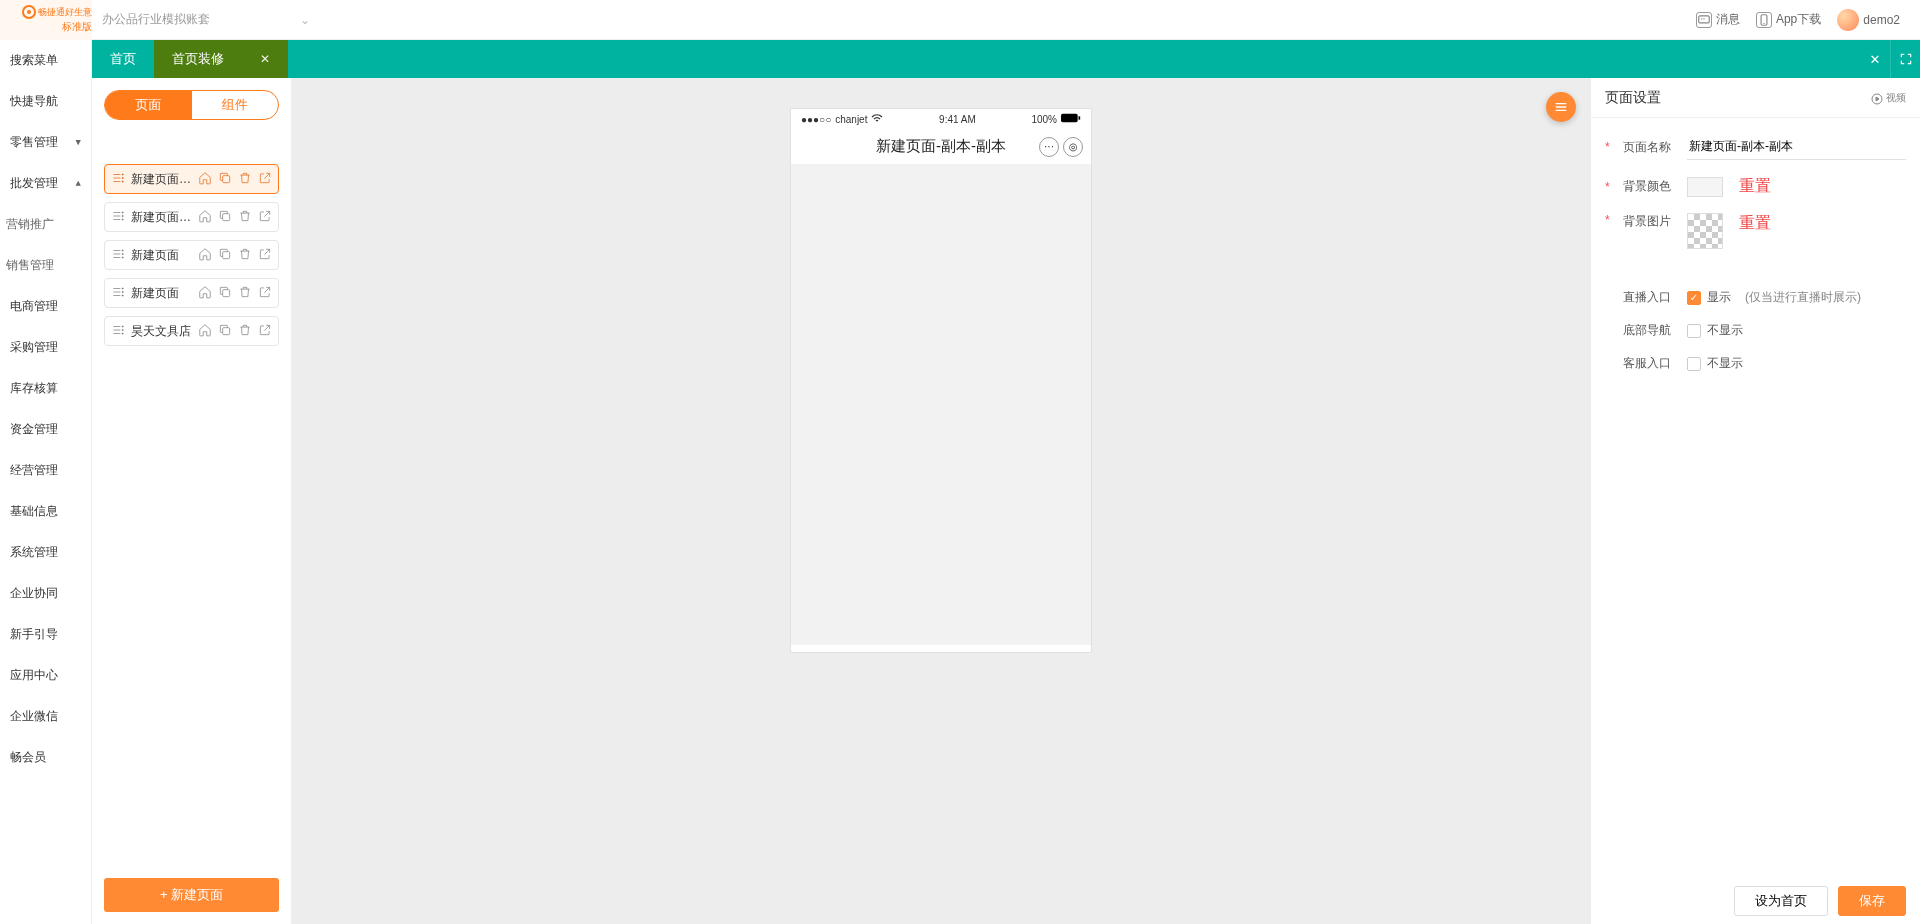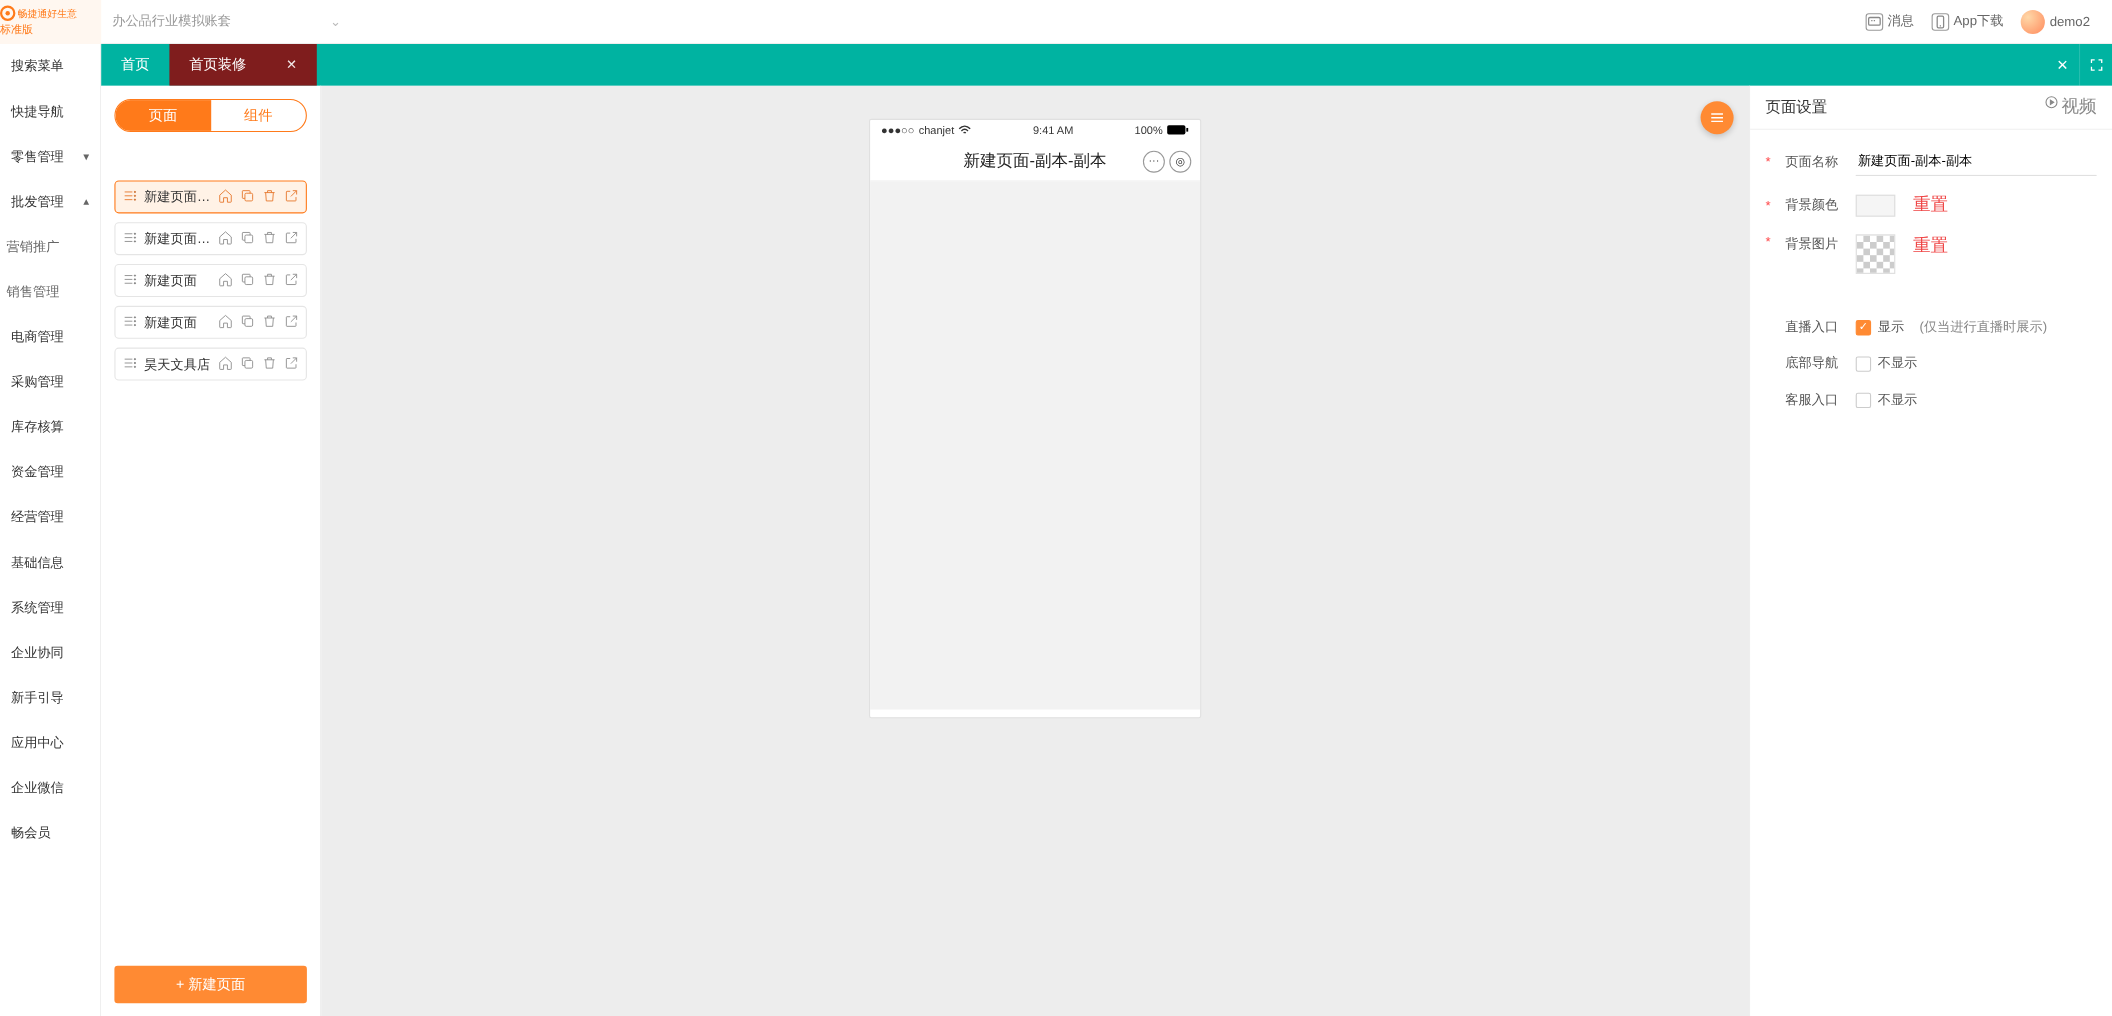"畅捷通好生意" .logo-box { align-items: flex-start -> flex-end }
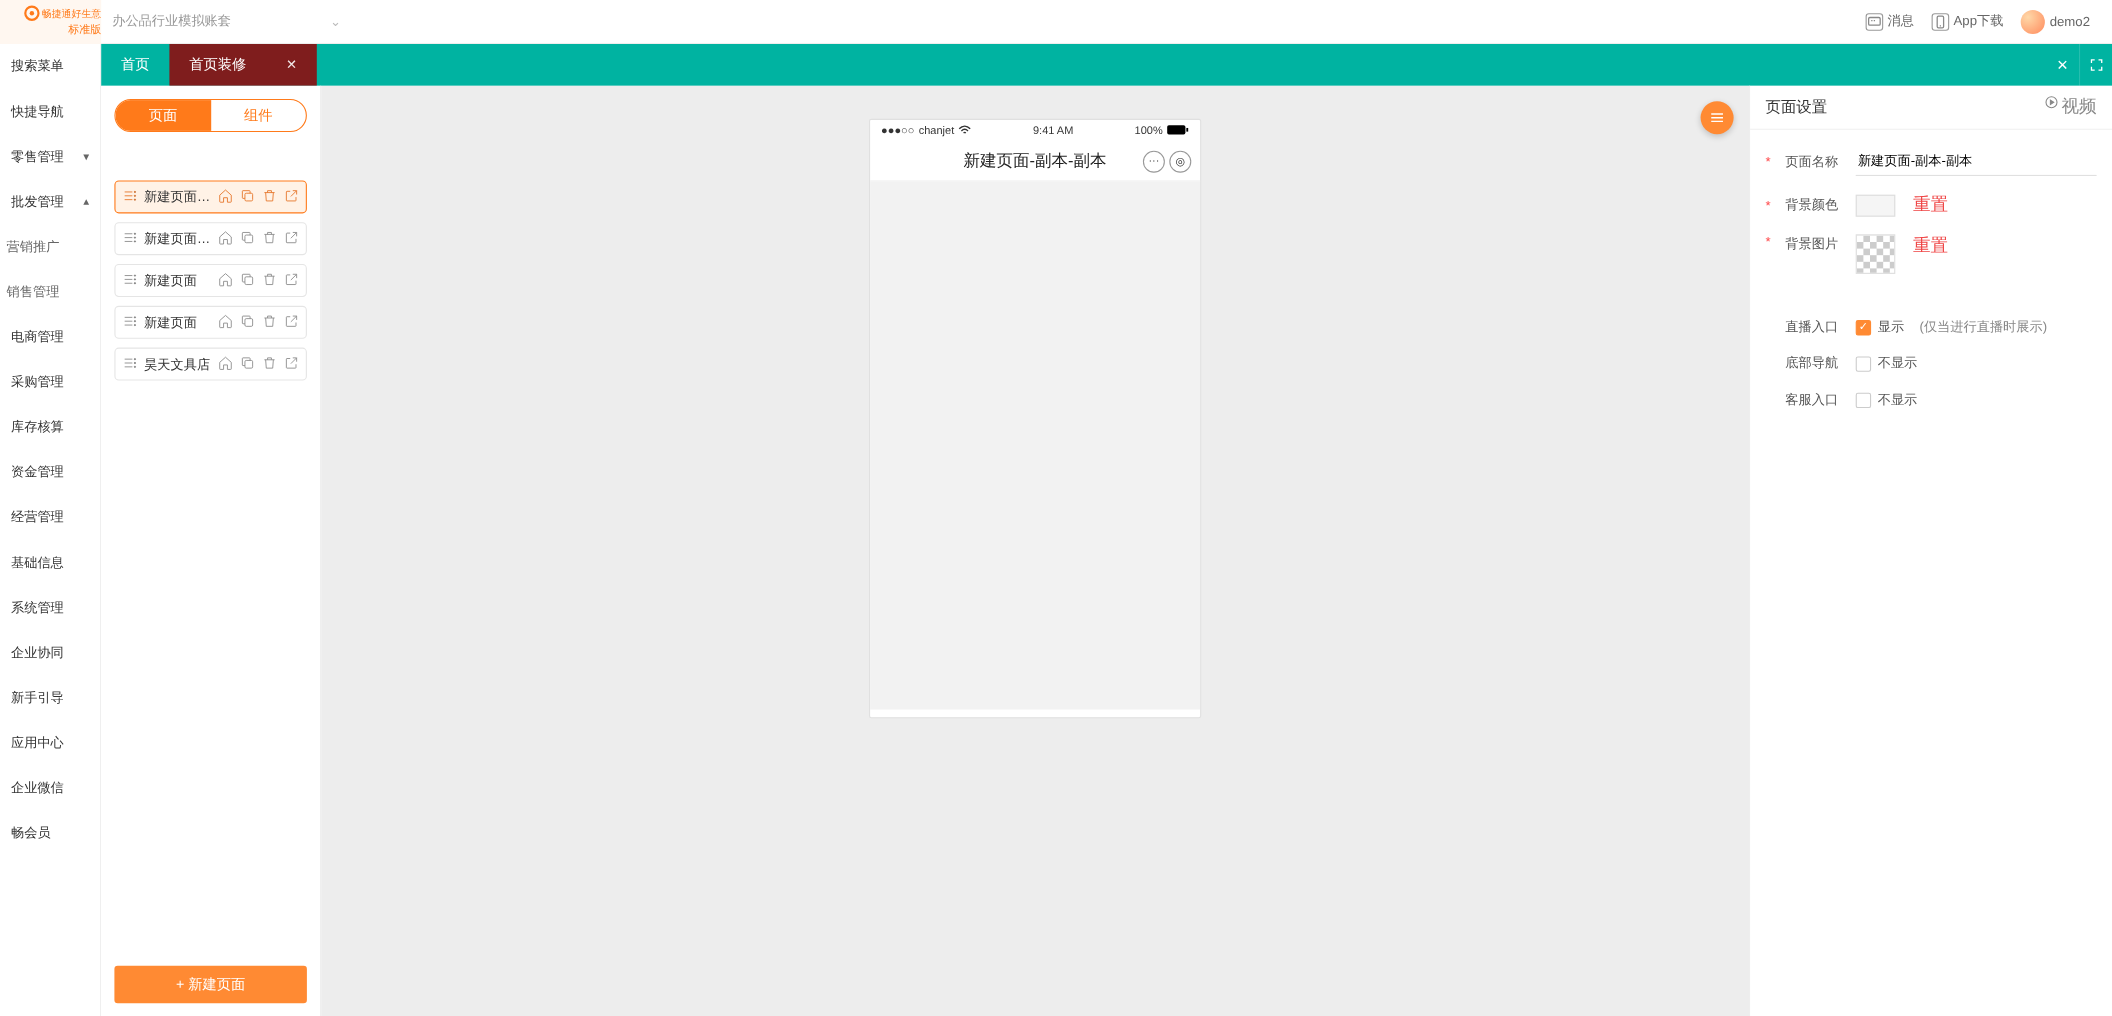"首页装修" .tabbar .tab.active { background: #7f1d1d -> #4d7c0f }
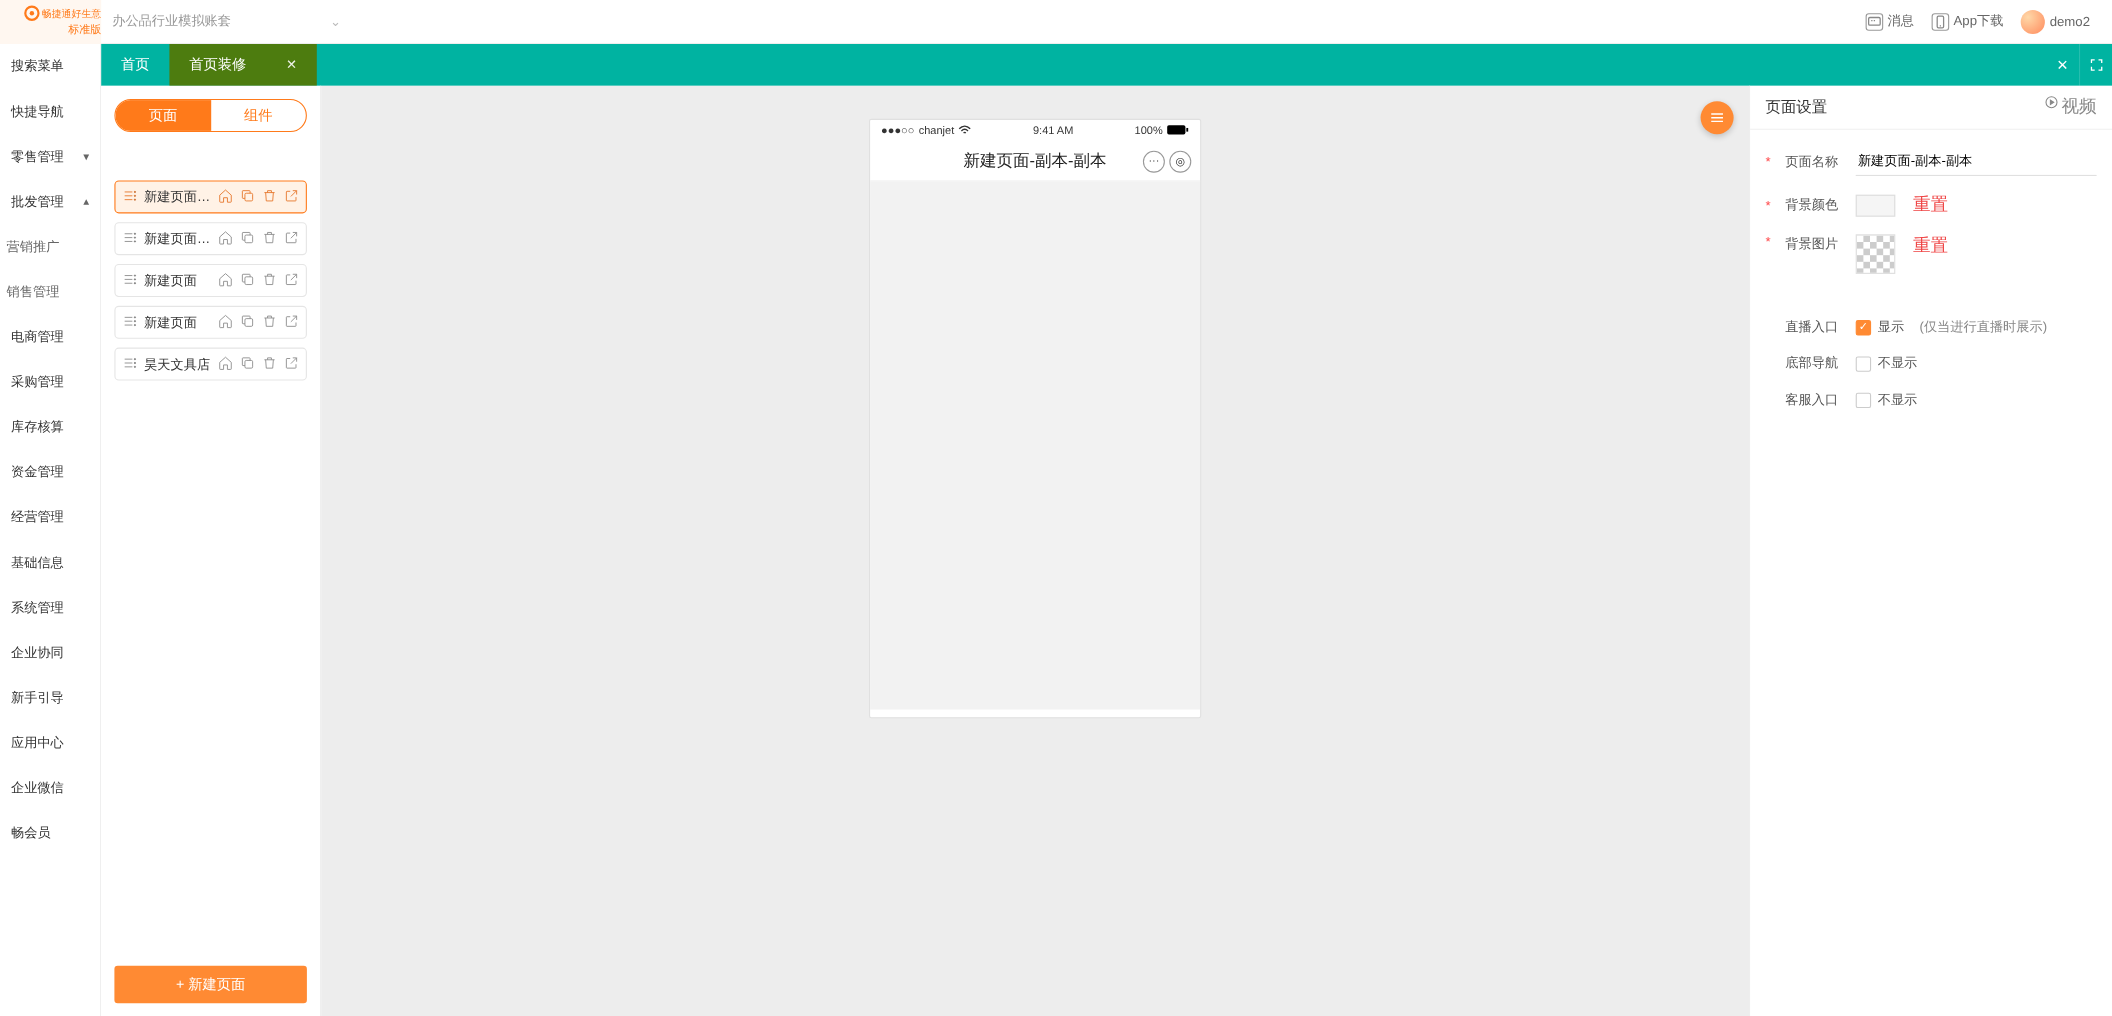"视频" .settings-head .video { align-items: flex-start -> flex-end; font-size: 16px -> 10px }
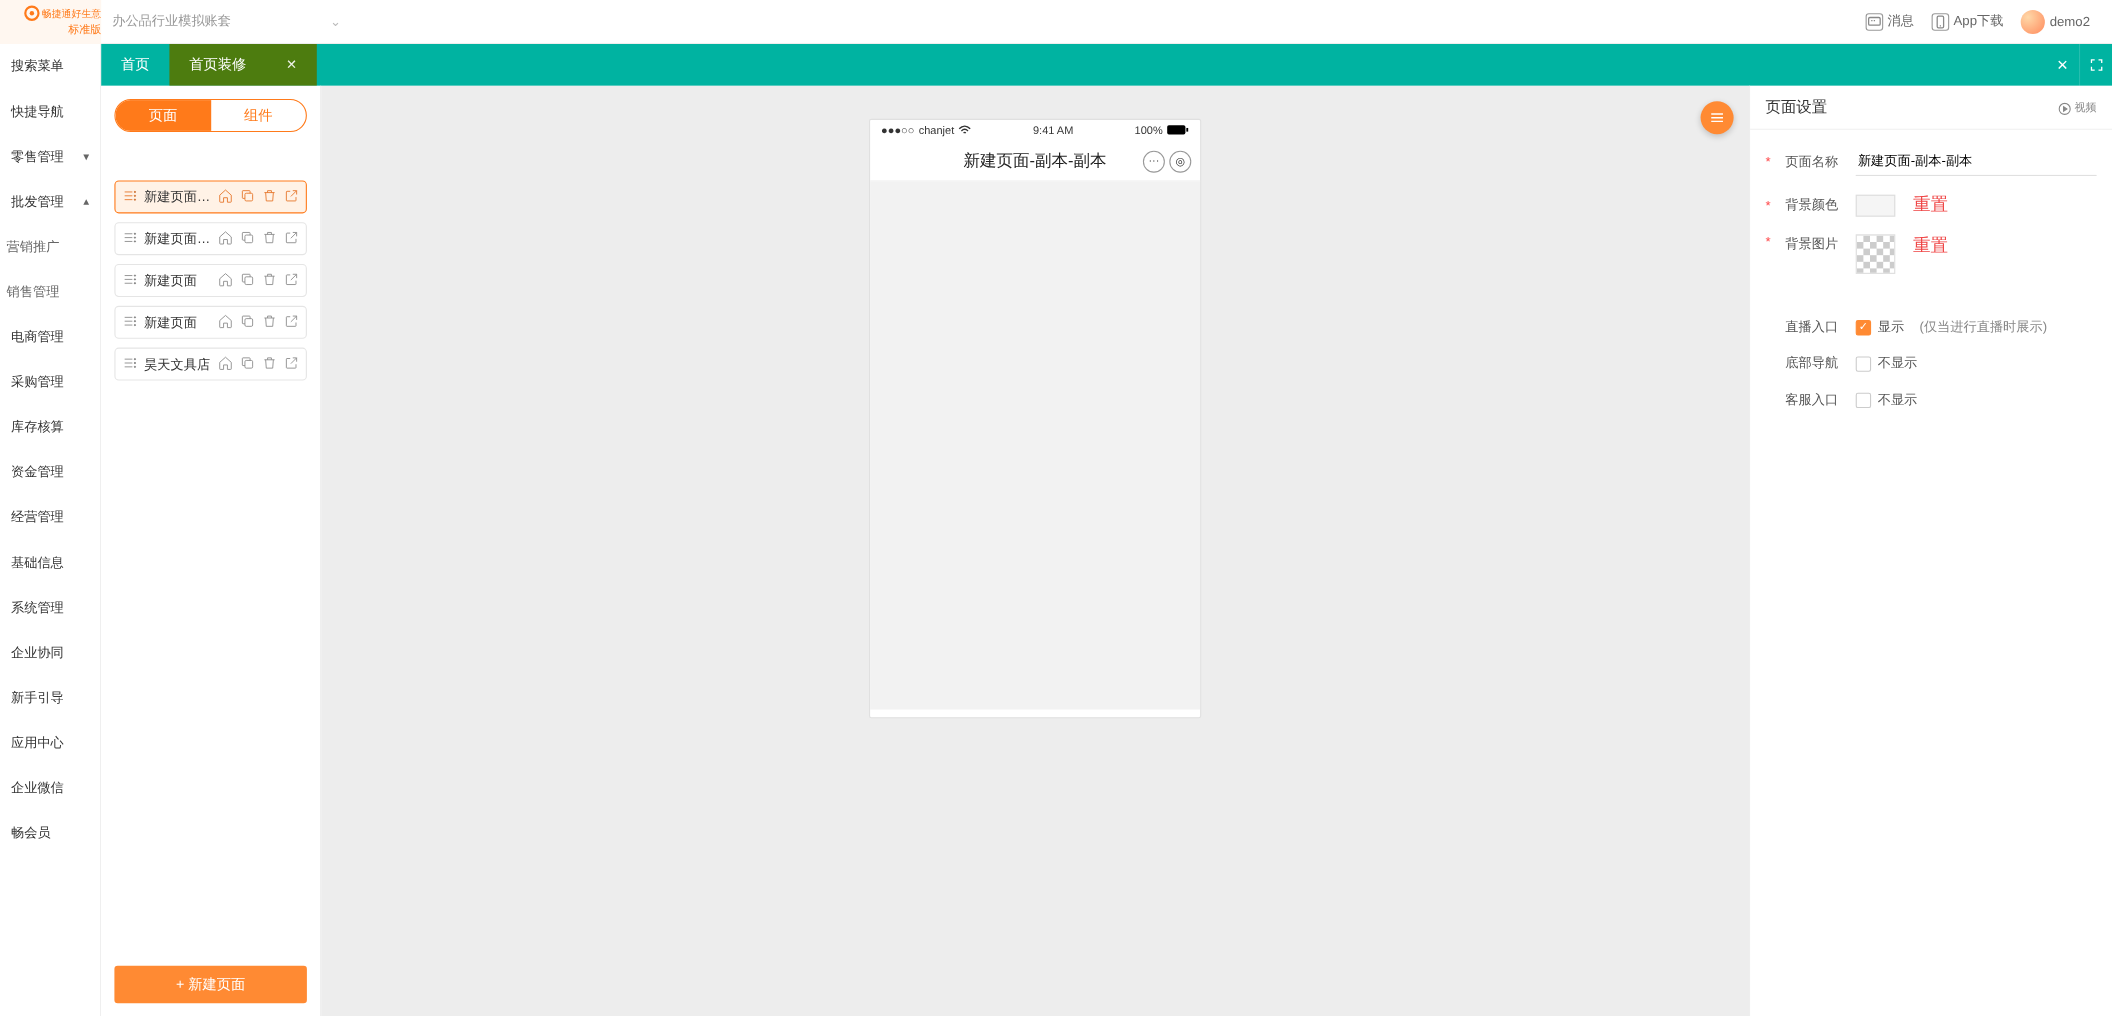"设为首页" div.footer { html: none -> <div> <button>设为首页</button> <button>保存</button> </div> }
